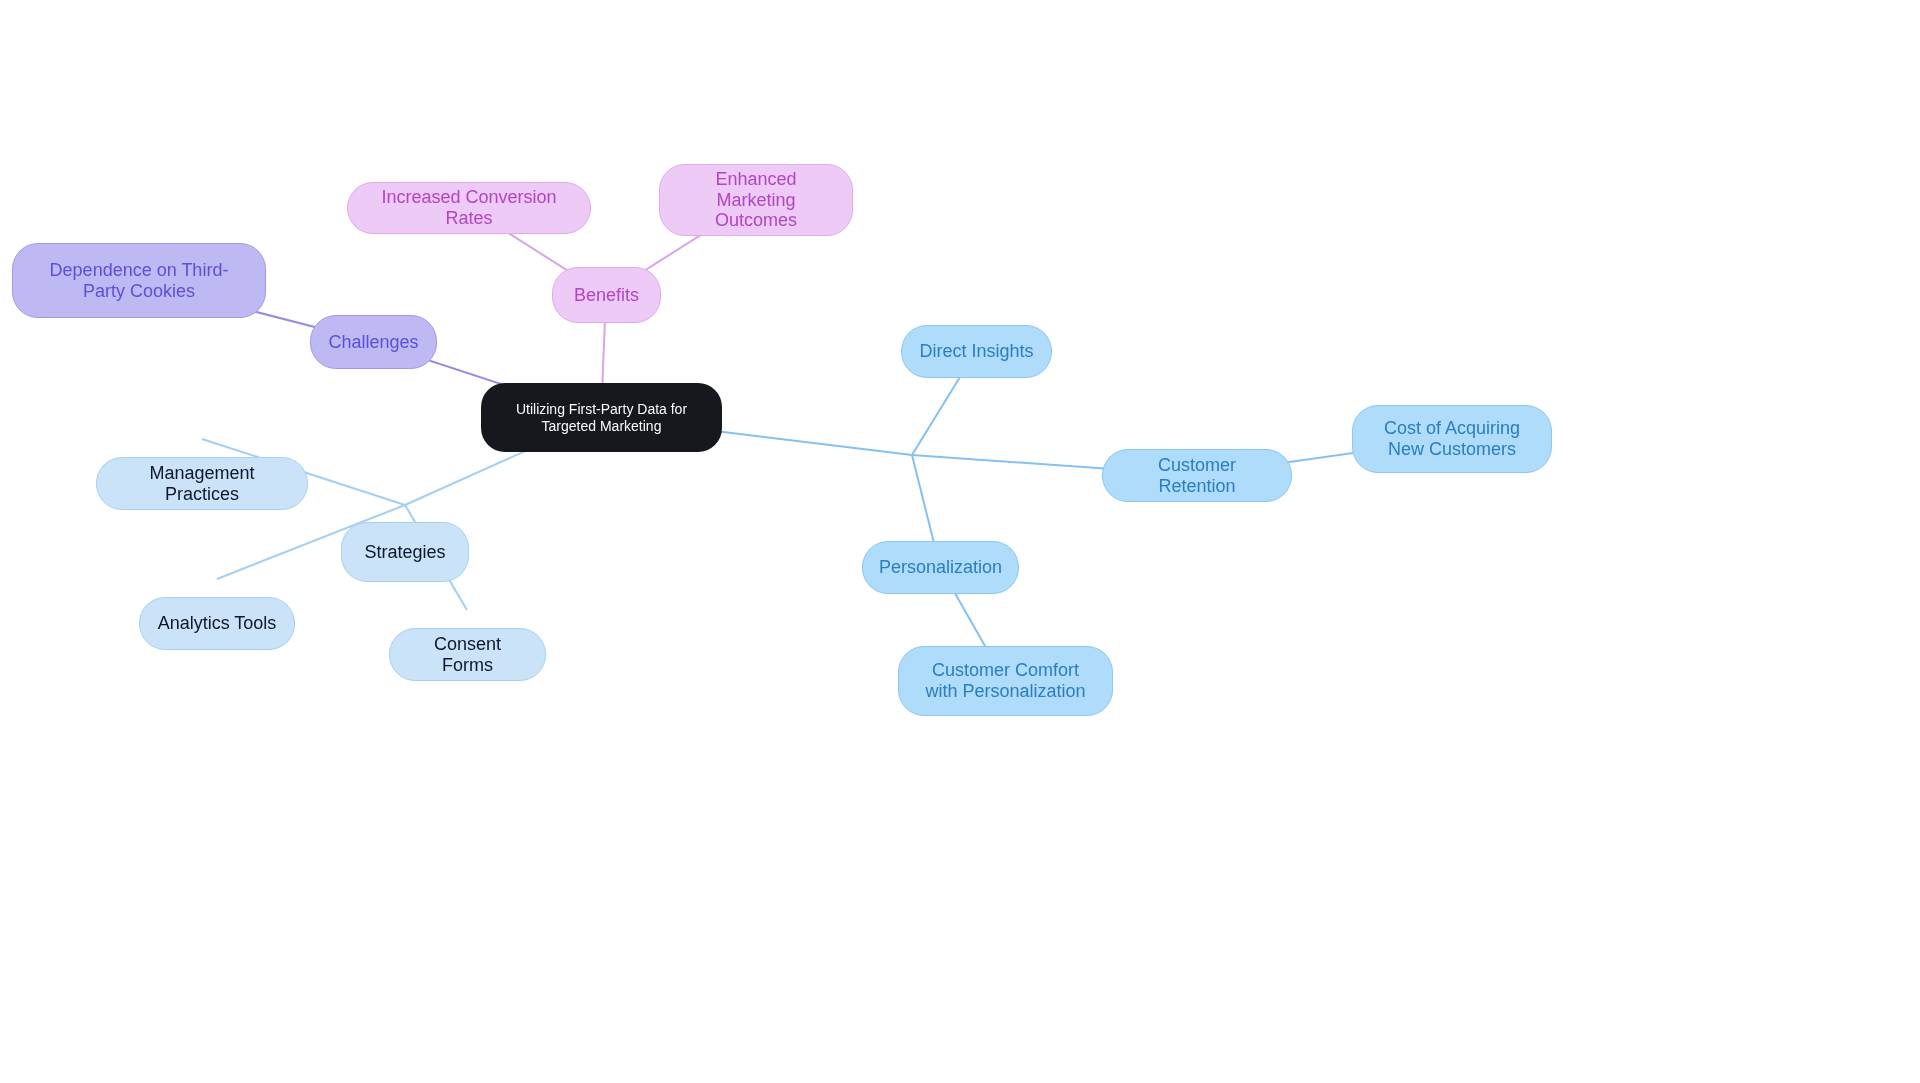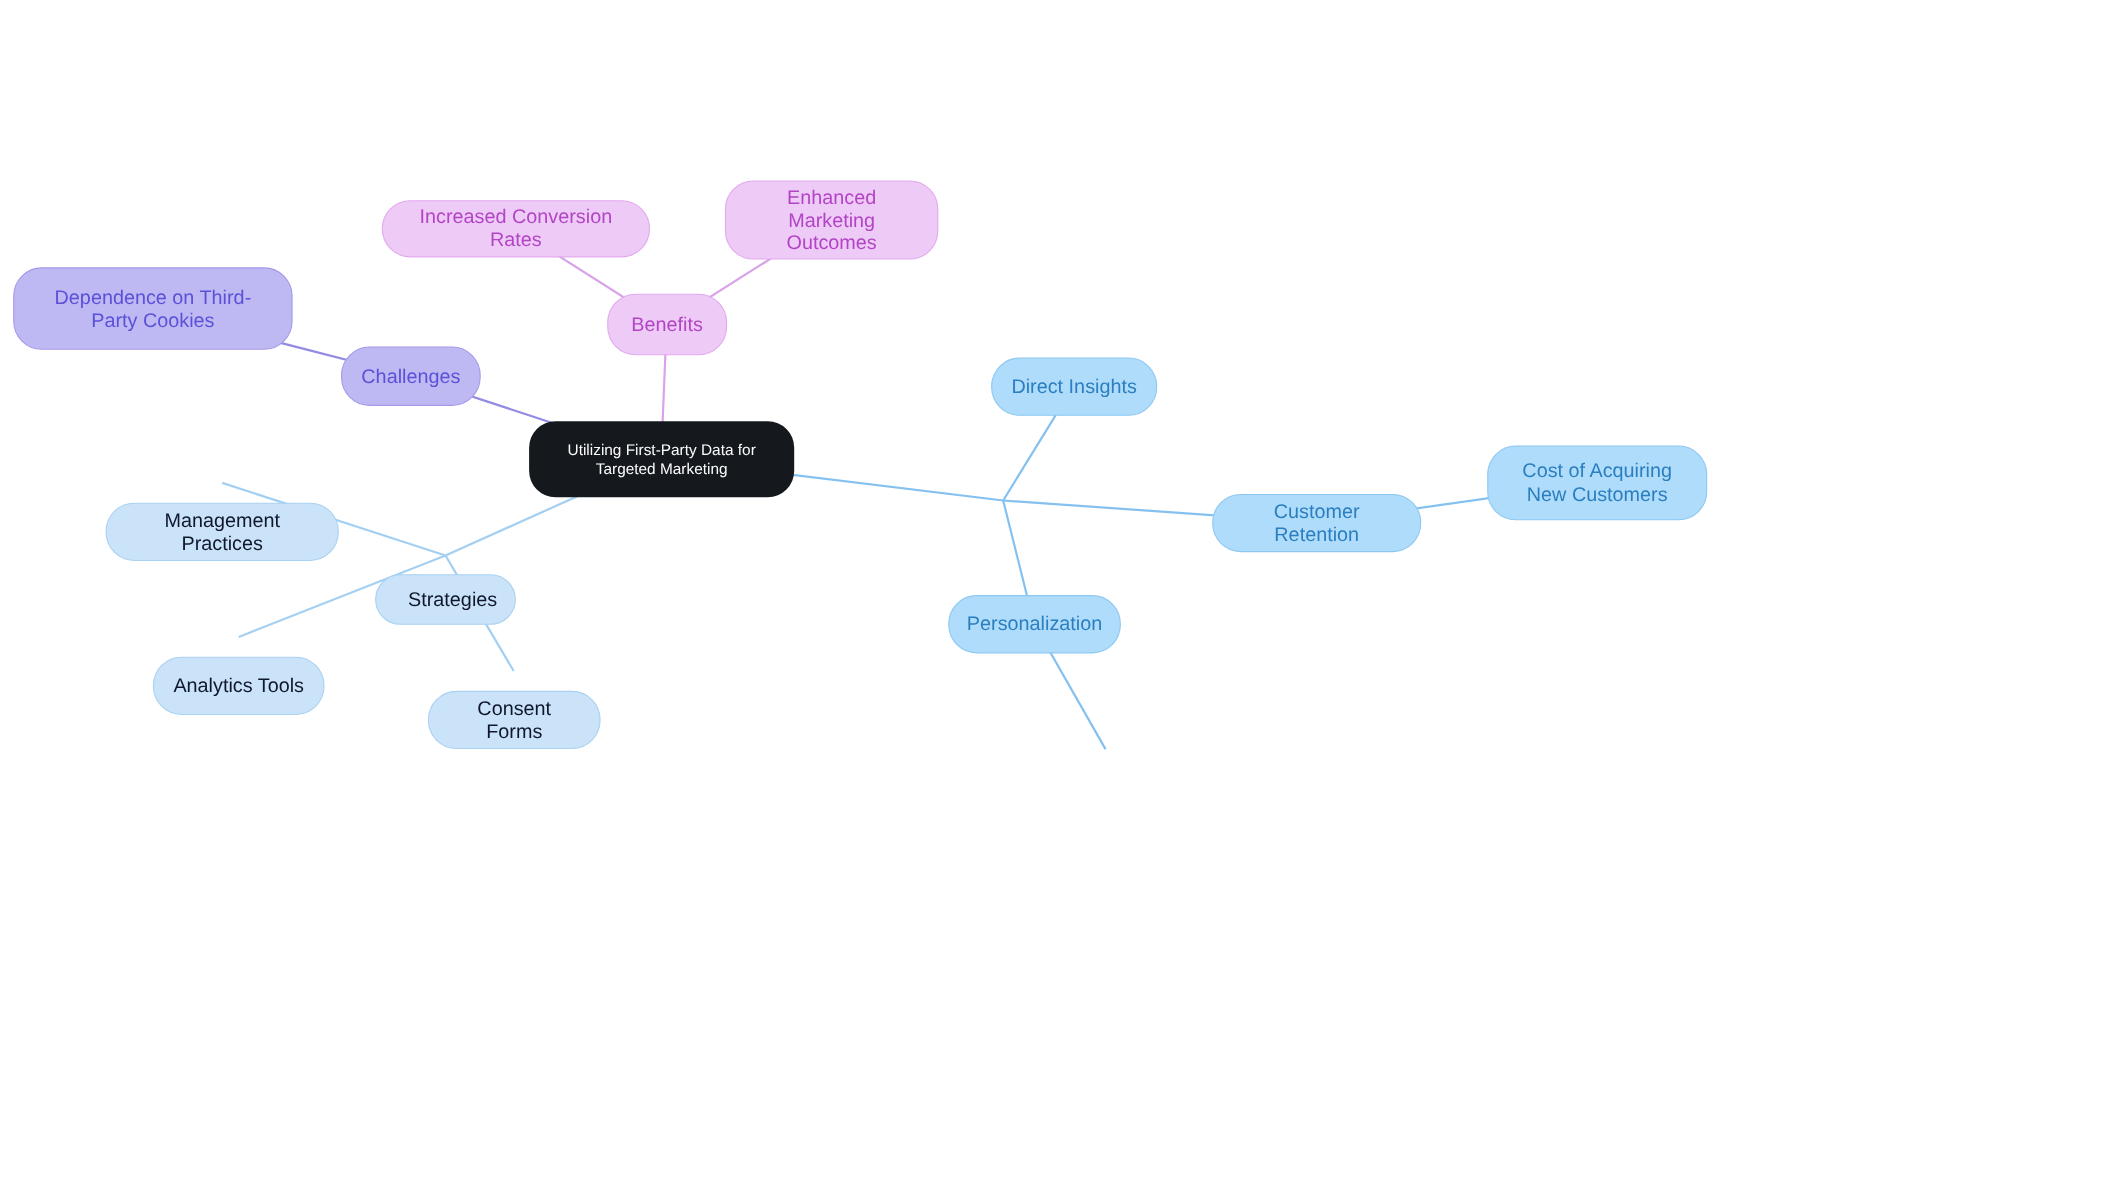"Strategies" div.node { height: 46px -> 60px; justify-content: flex-end -> none }
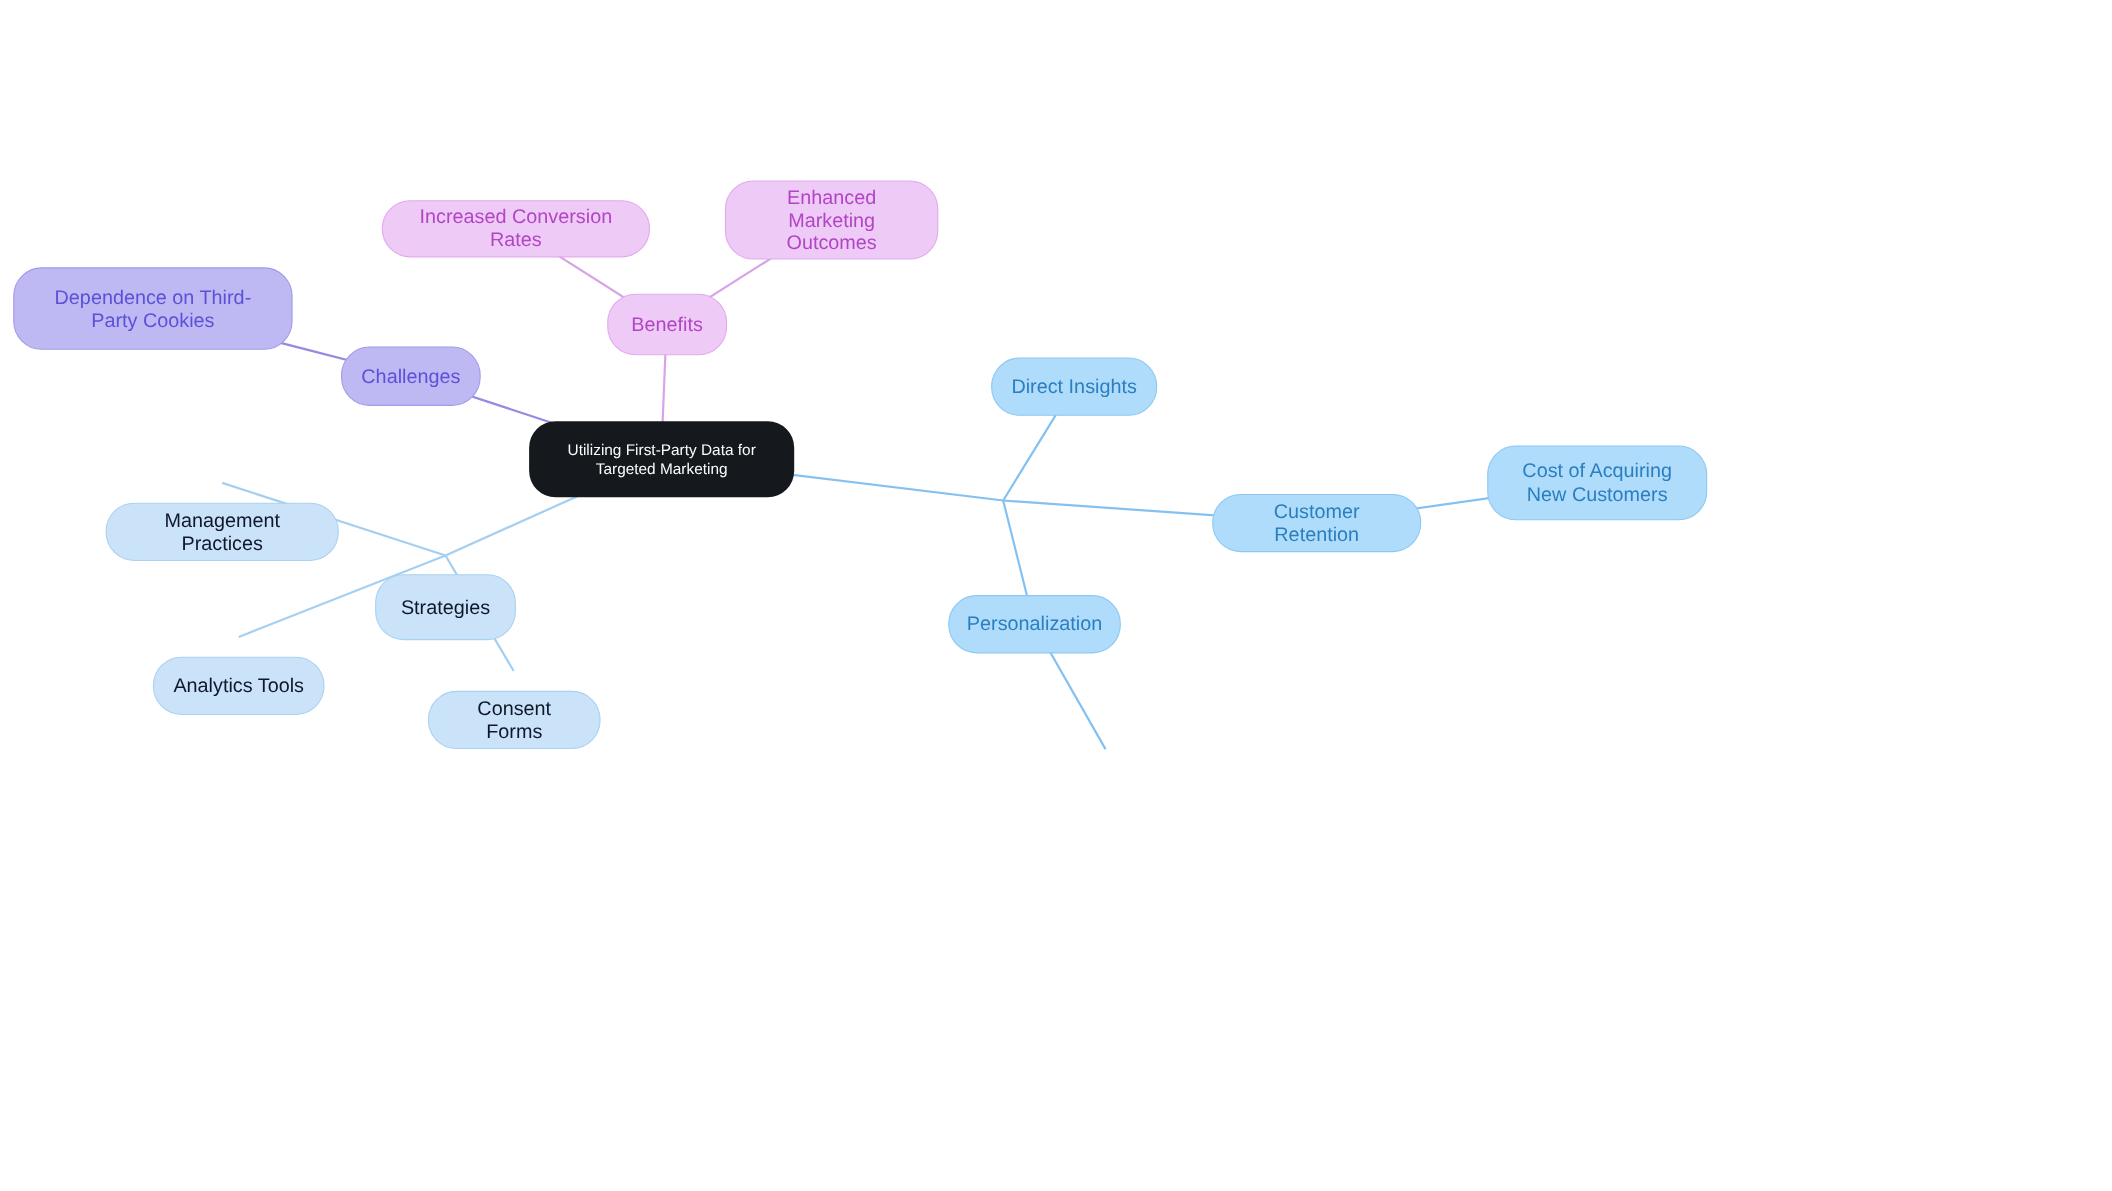"Customer Comfort with Personalization" div.node { html: none -> <div> <span>Customer Comfort with Personalization</span> </div> }
